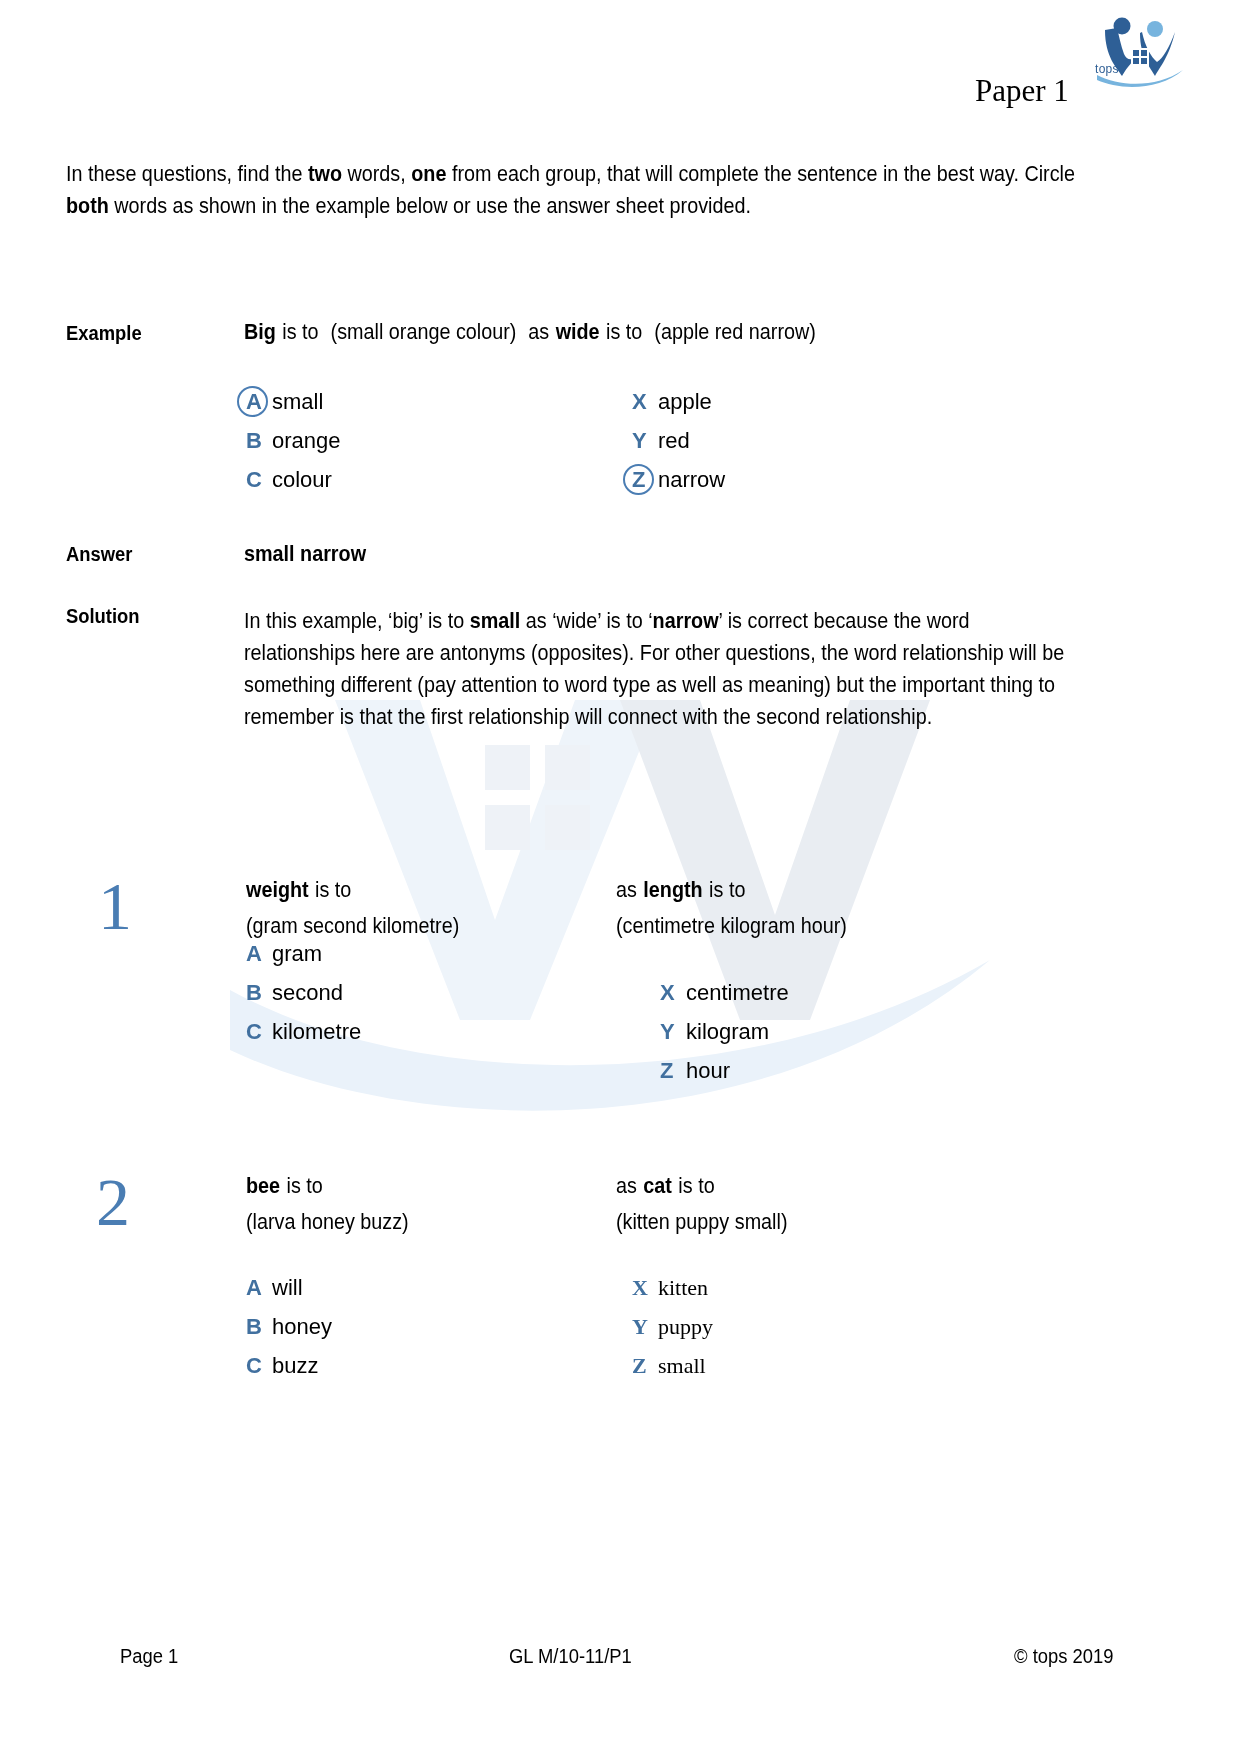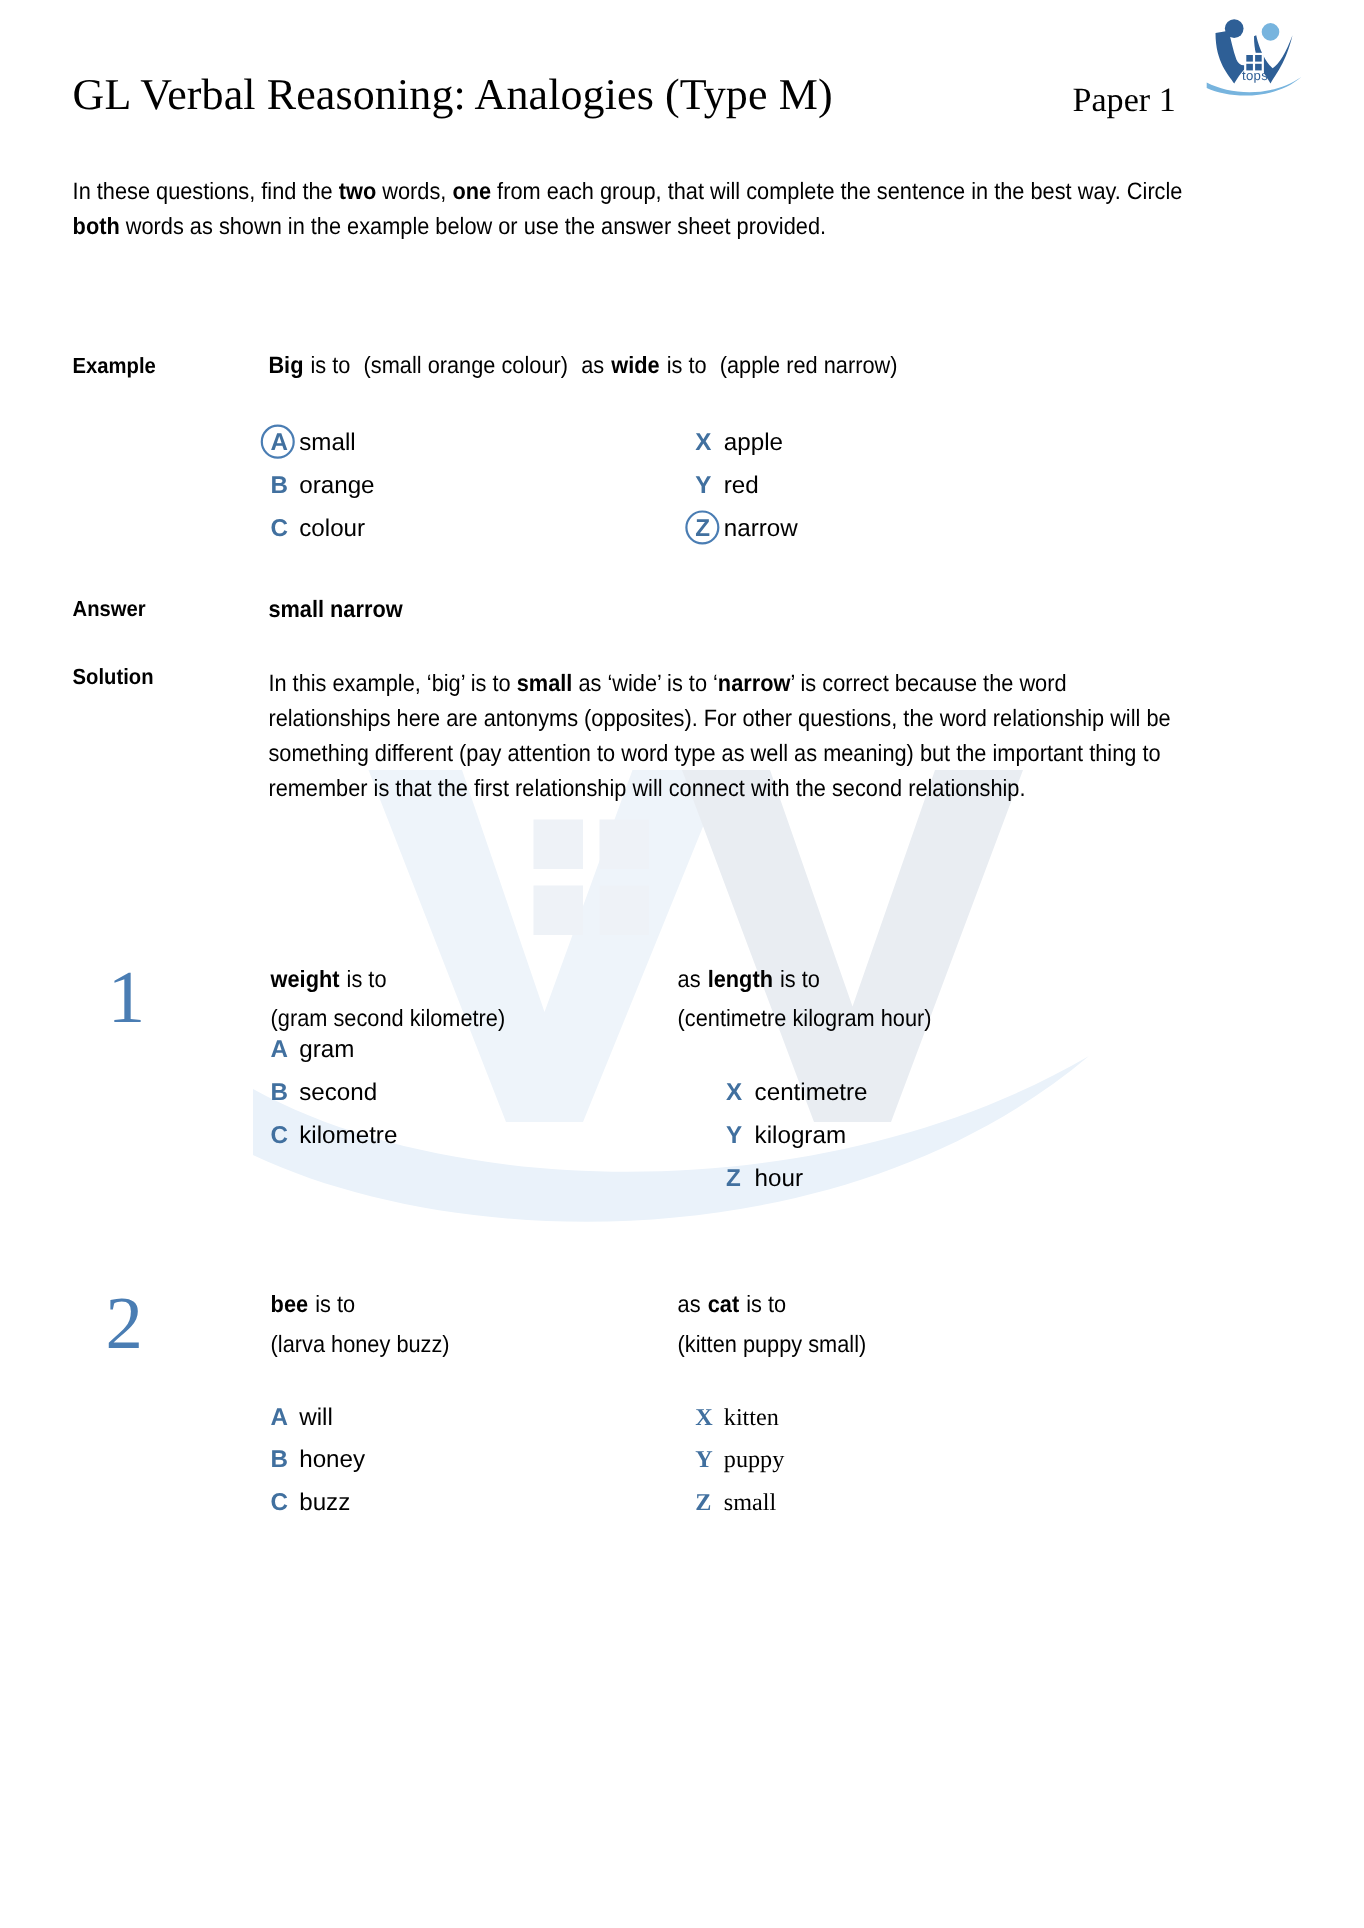"GL Verbal Reasoning: Analogies (Type" div.doc-title { html: <div>GL Verbal Reasoning: Analogies (Type M)</div> -> none }
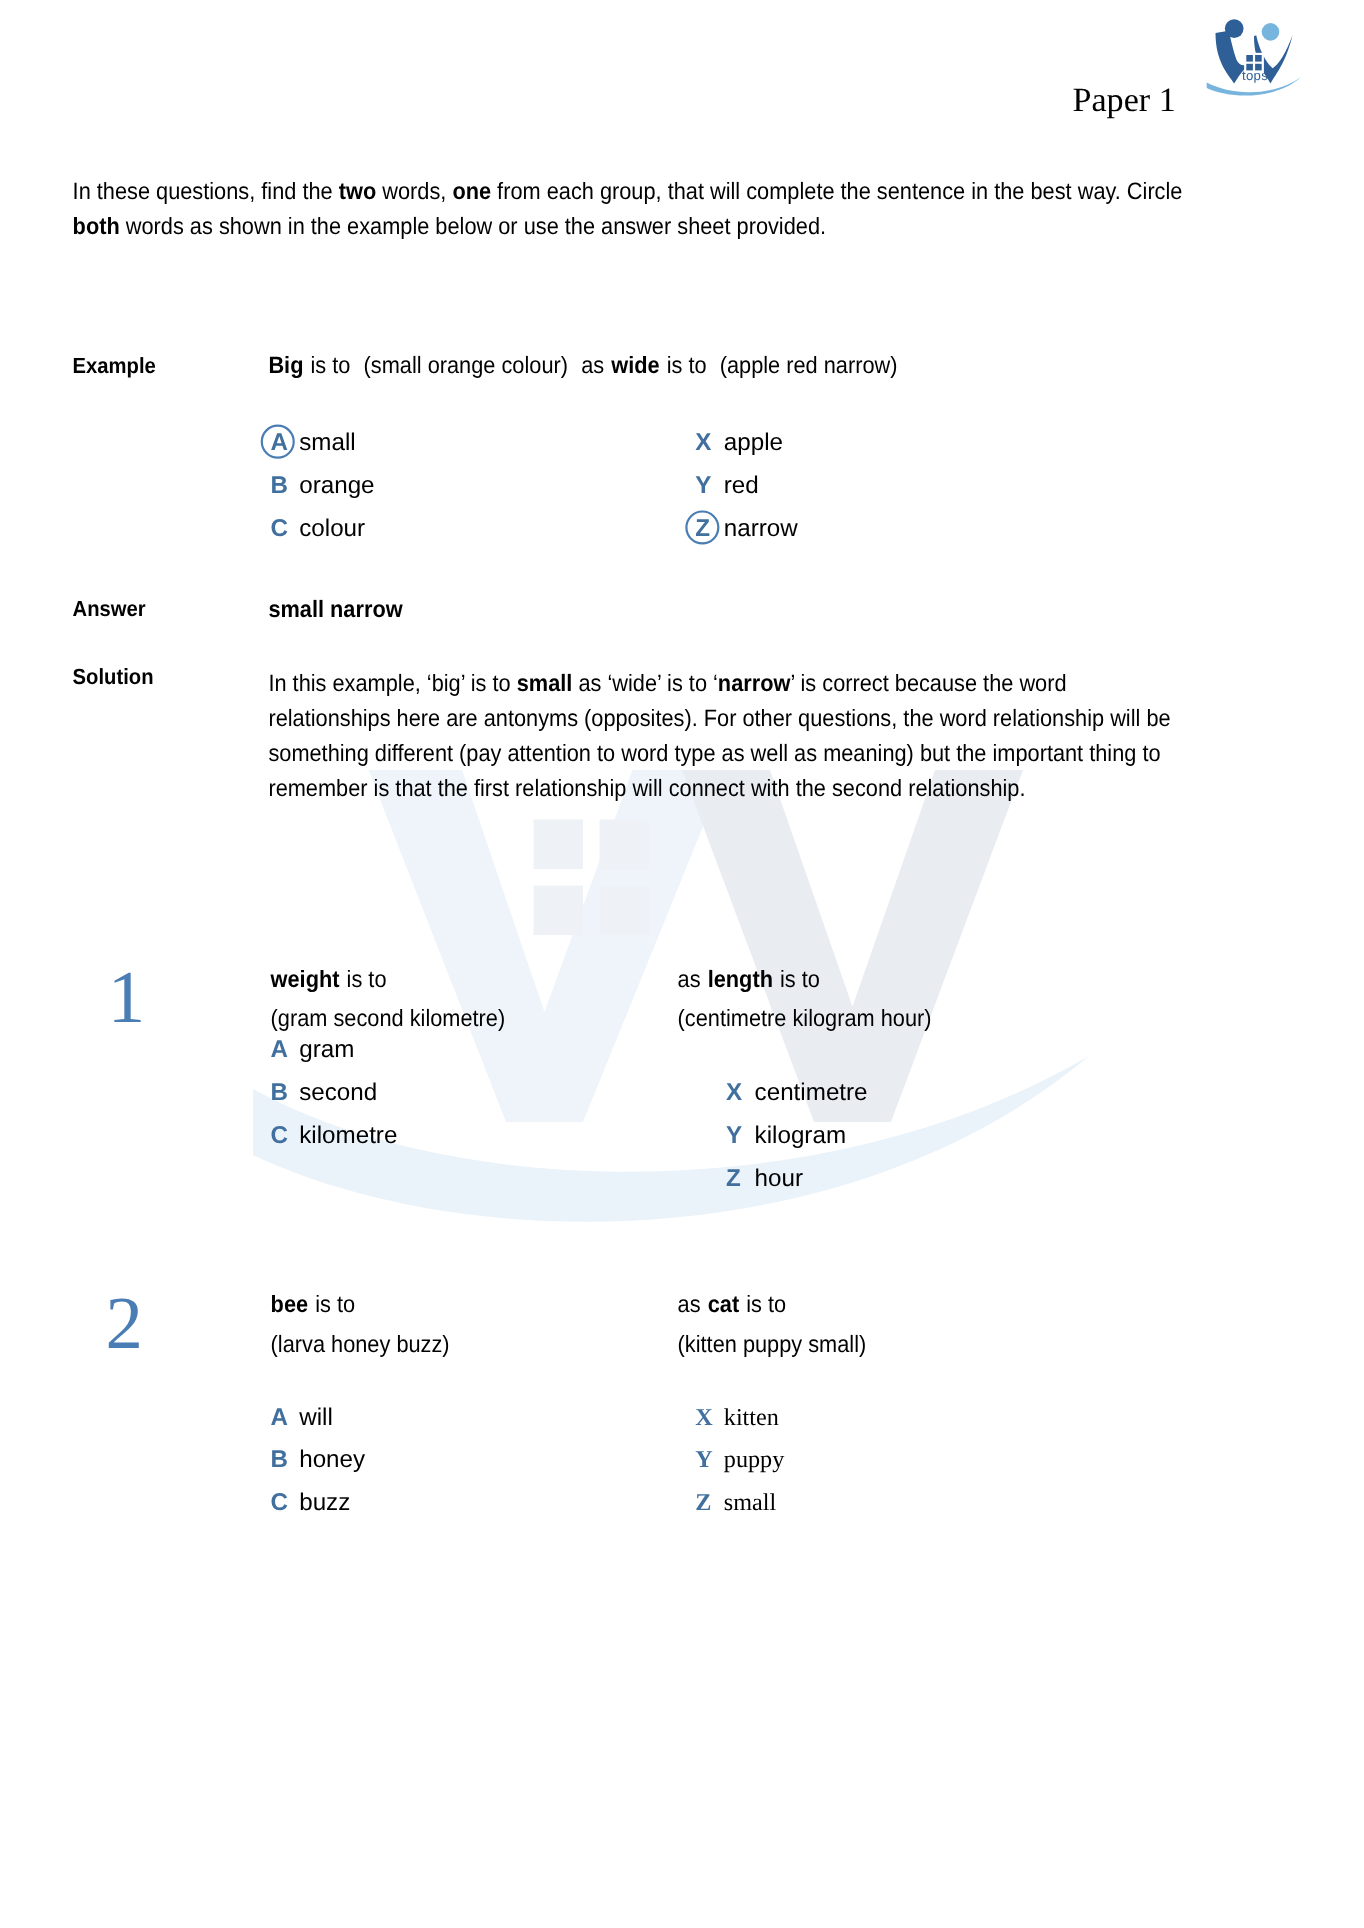"tops" .logo-text { text-align: center -> none }
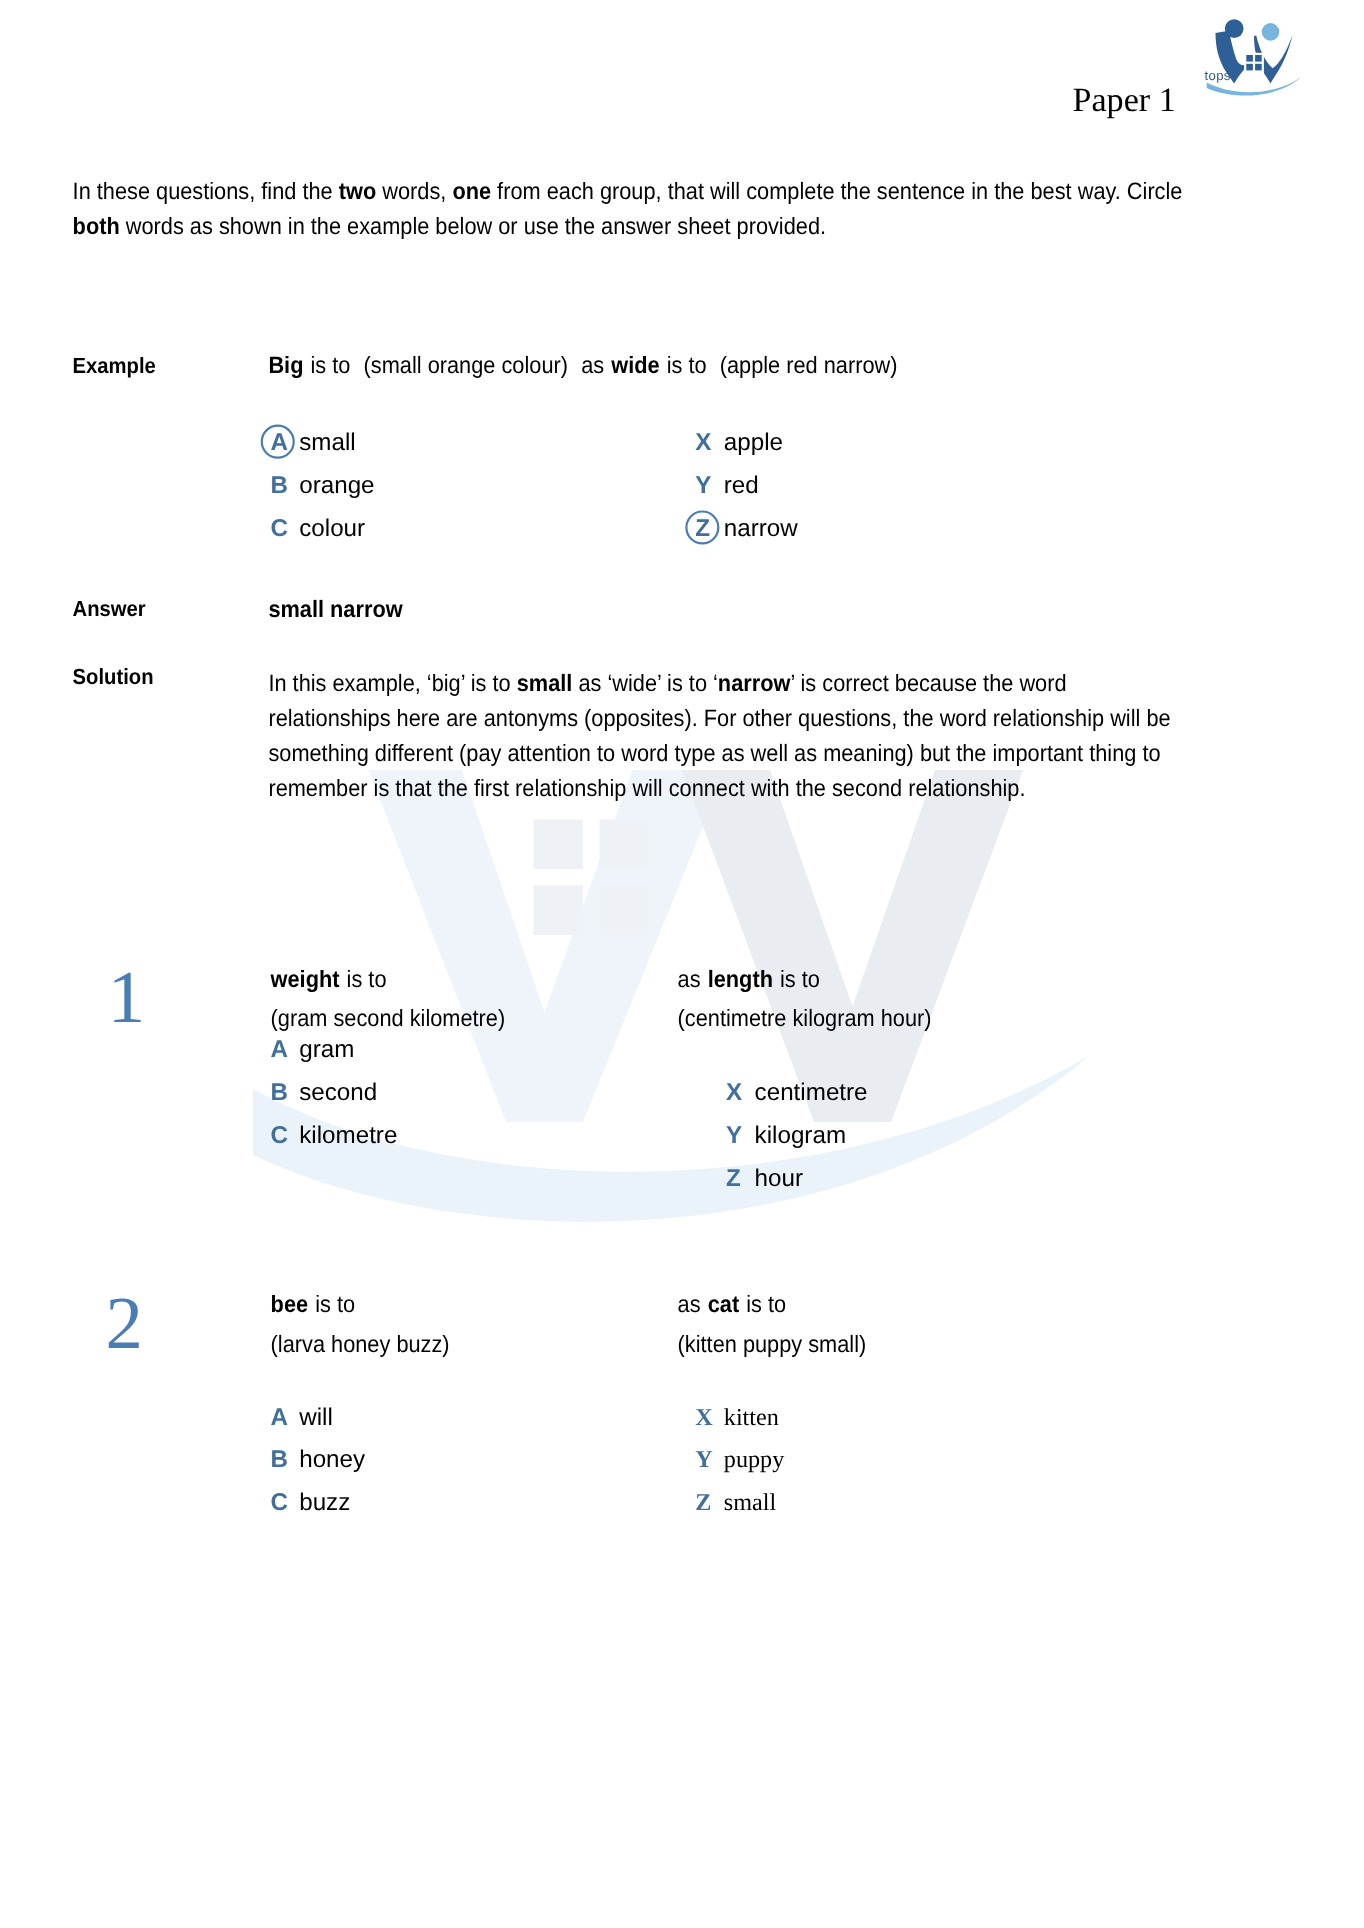"Page 1" div.footer { html: none -> <div> <div>Page 1</div> <div>GL M/10-11/P1</div> <div>© tops 2019</div> </div> }
